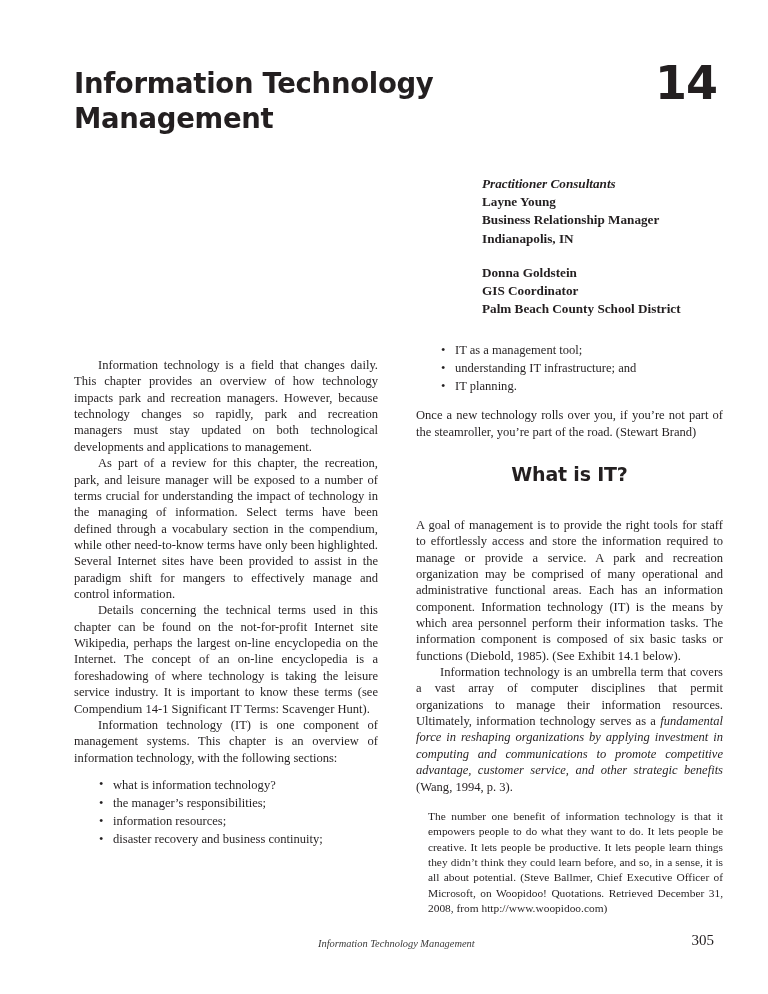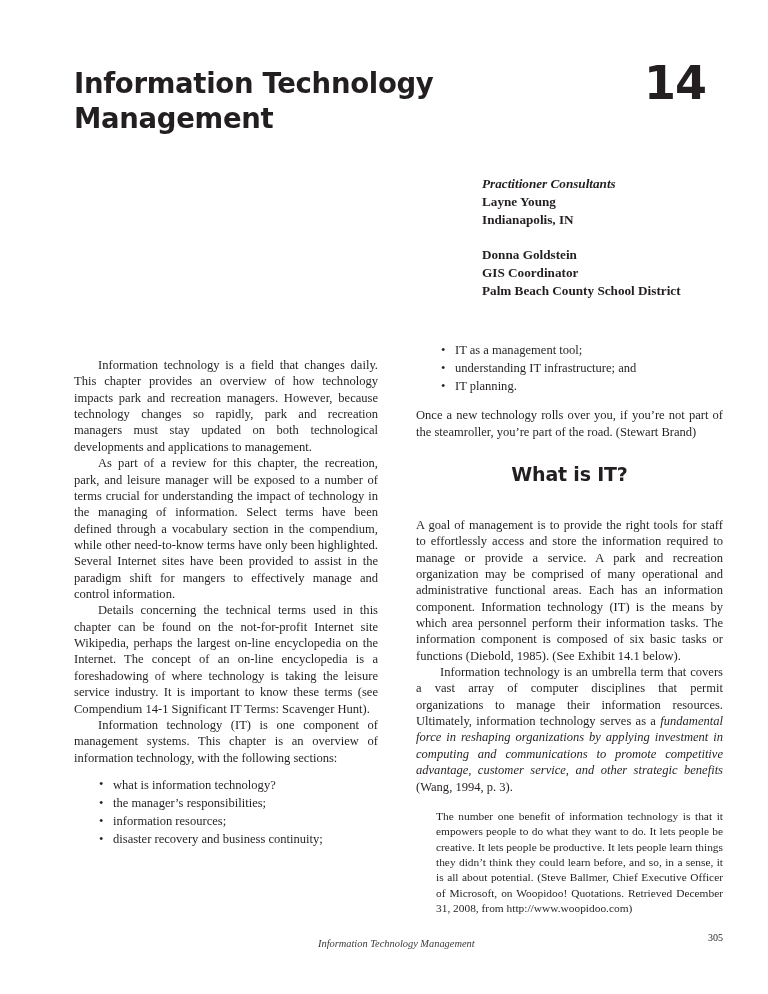"14" .chapter-number { right: 62px -> 51px }
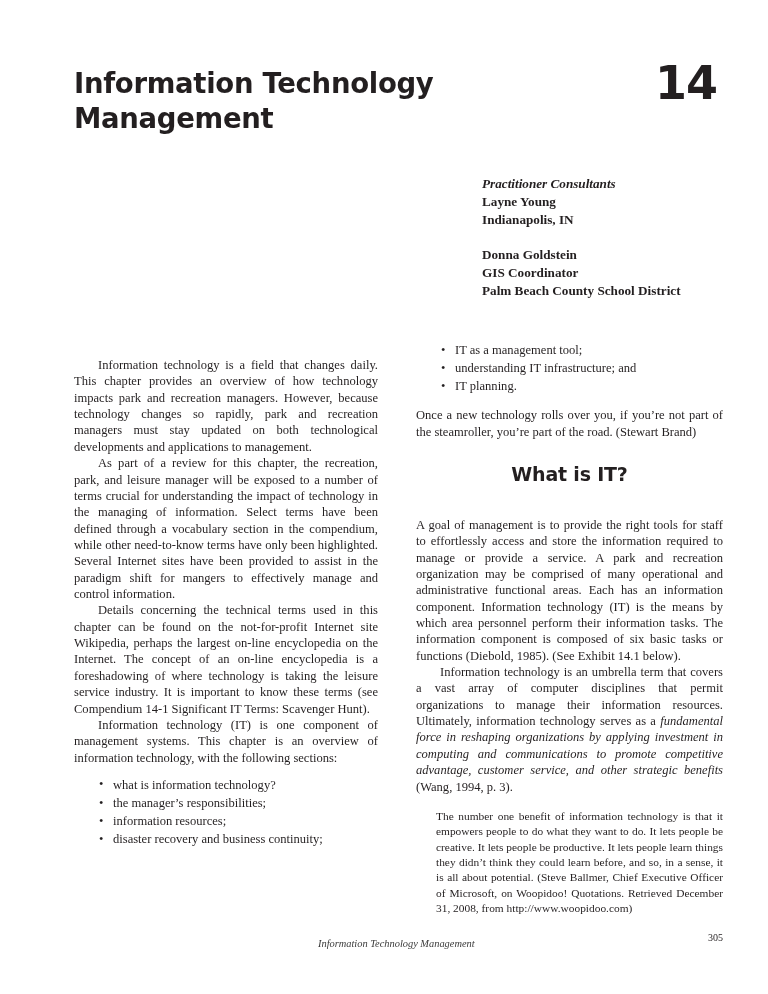"Business Relationship Manager" div { html: none -> <div>Business Relationship Manager</div> }
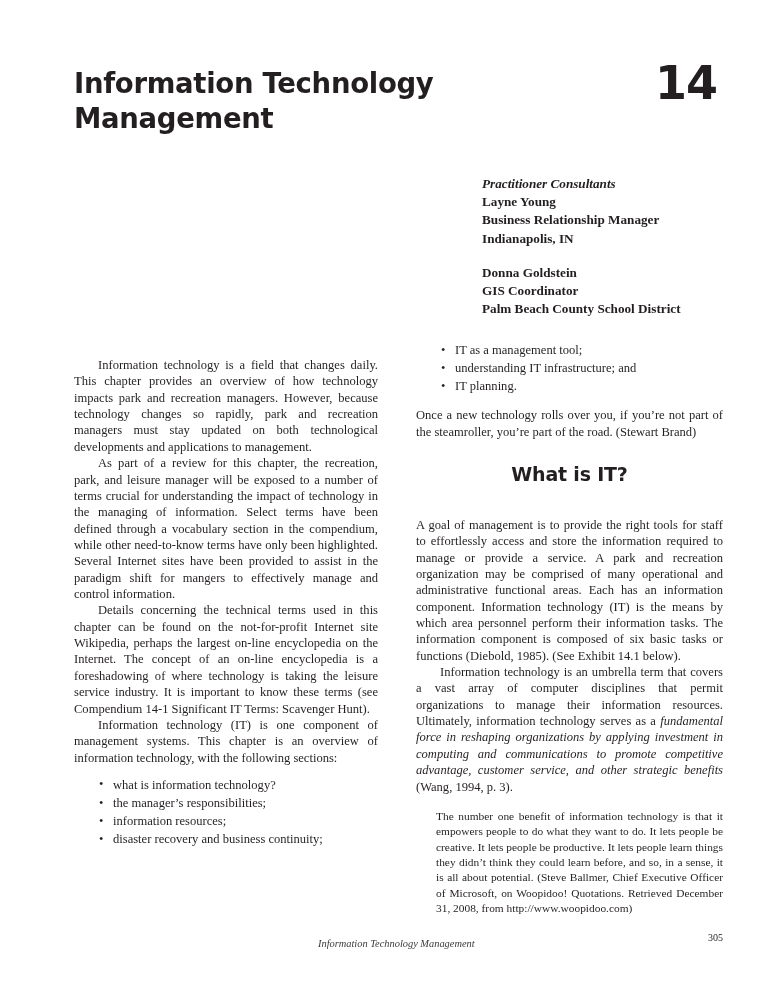"The number one benefit of" .quote-indent { margin: 14px 0 0 20px -> 14px 0 0 12px }
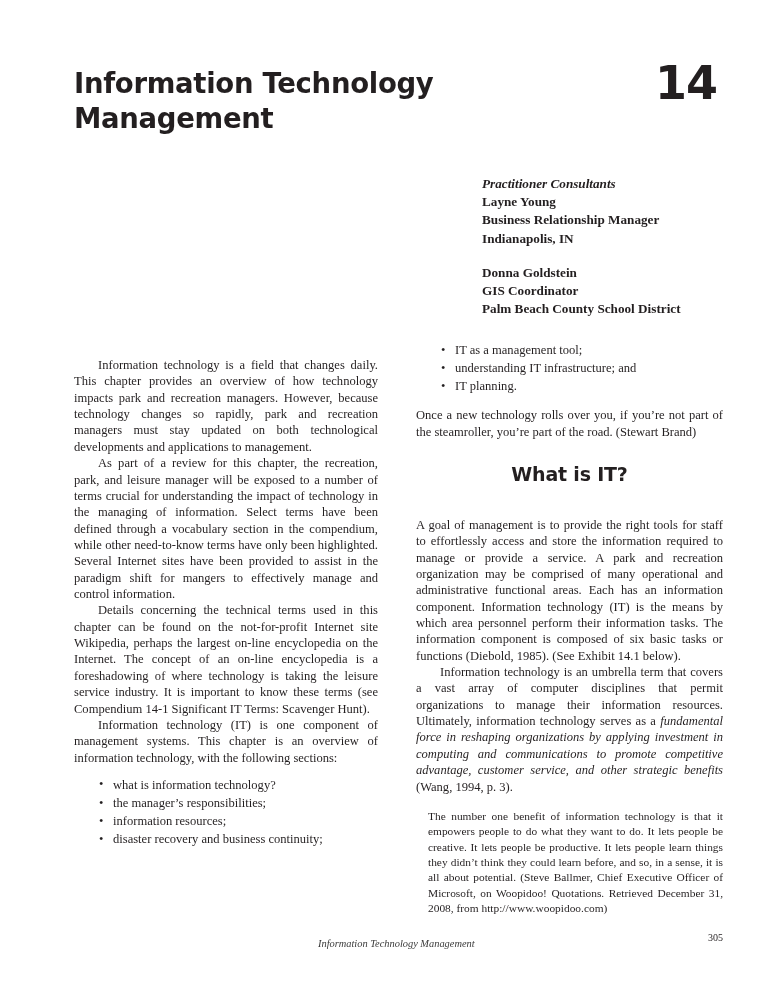"305" .footer-page { font-size: 10px -> 15px; right: 45px -> 54px }
